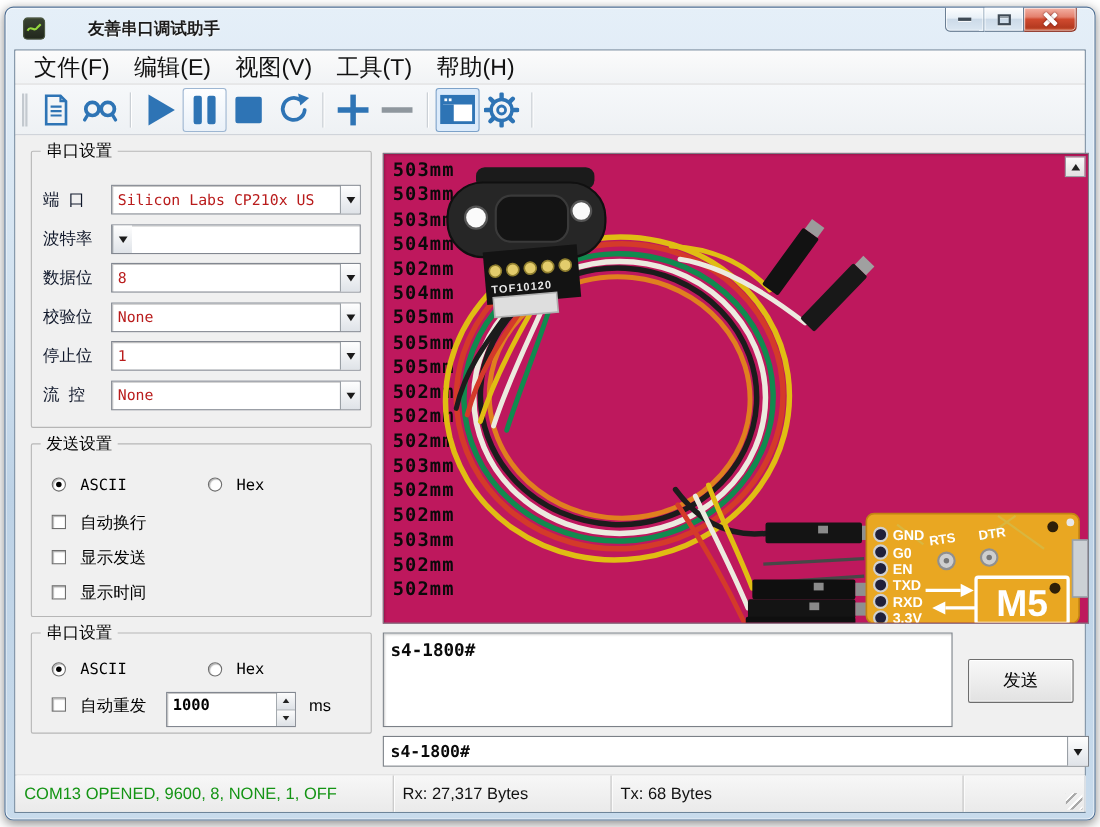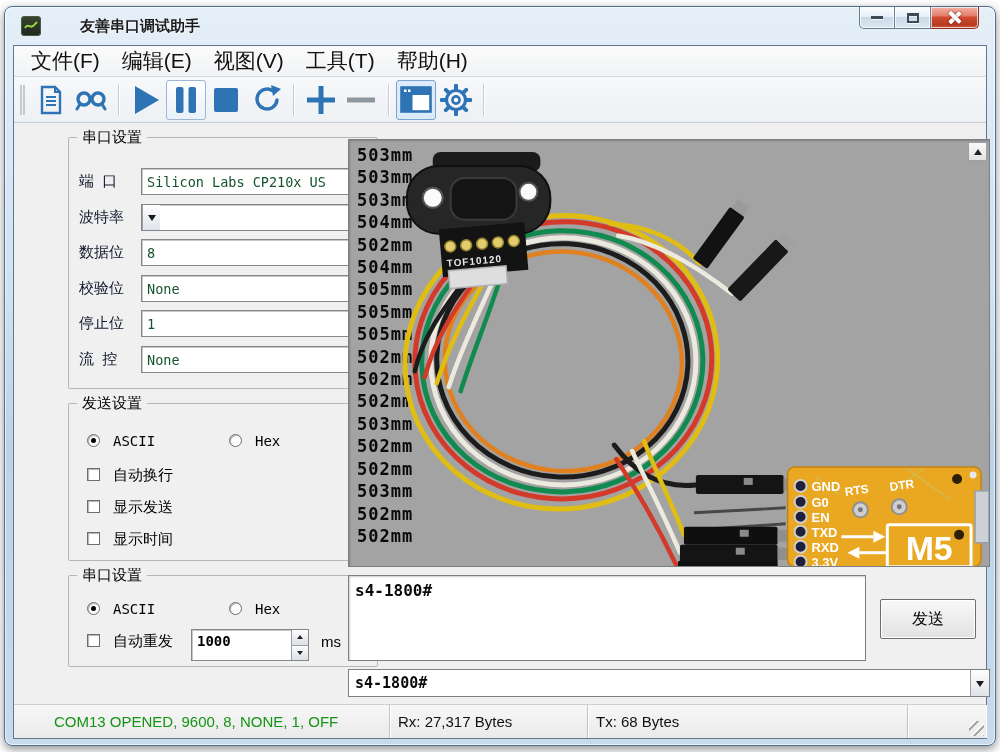"串口设置" .groupbox { margin-left: 40px -> none }
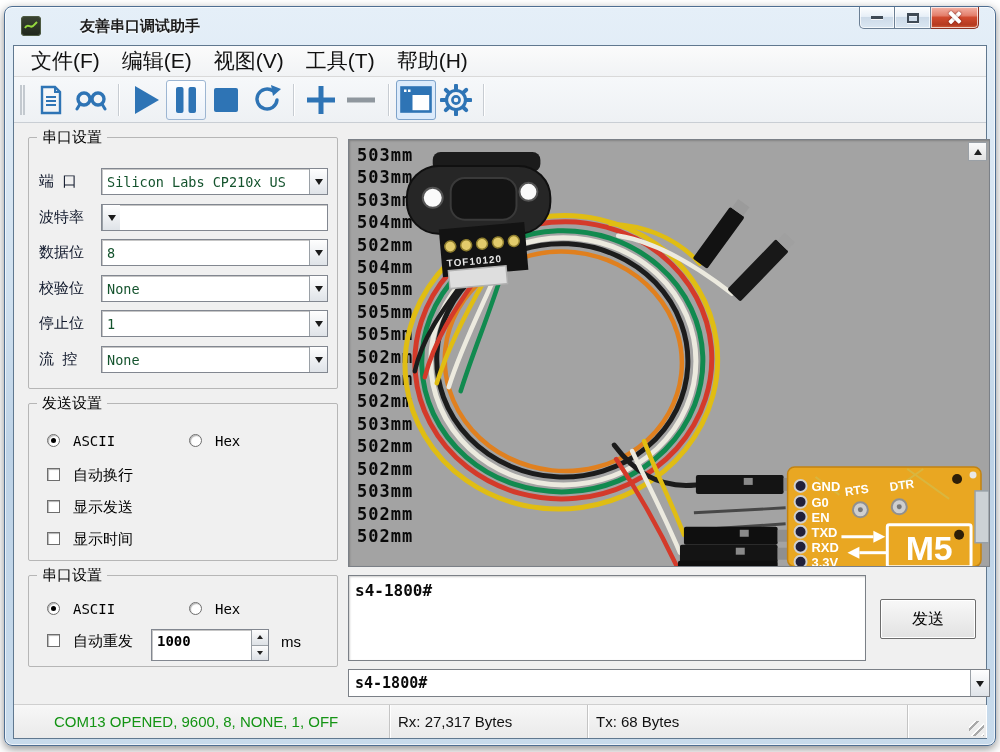"503mm" .rxbox { background: #a3a3a3 -> #be185d }
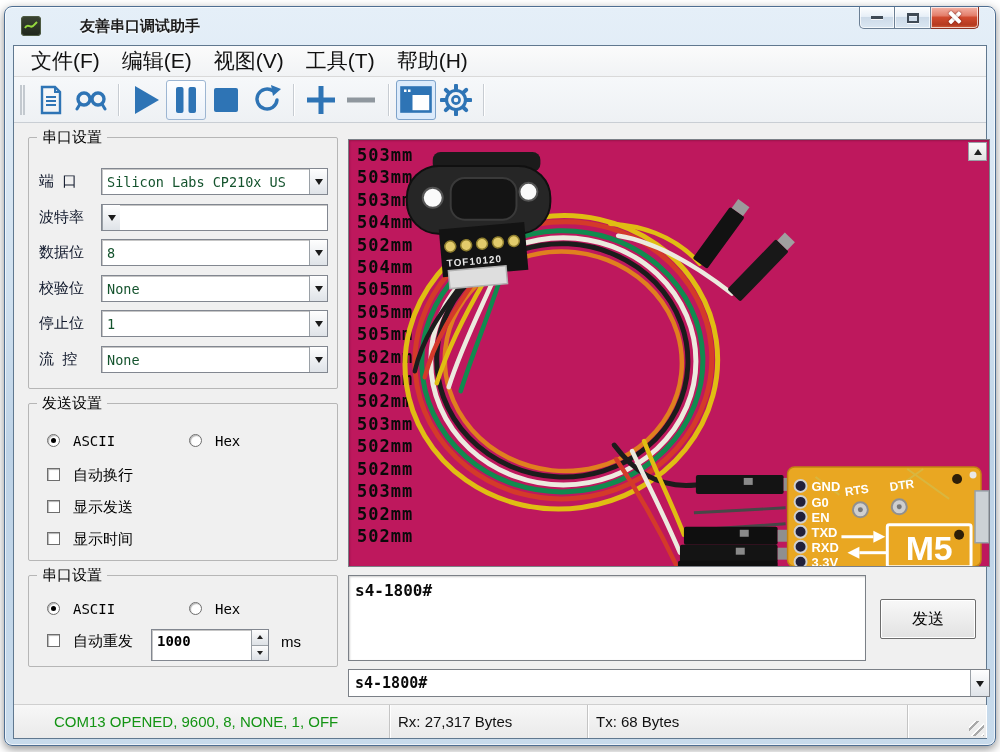"Silicon Labs CP210x US" .ddv { color: #14532d -> #b91c1c }
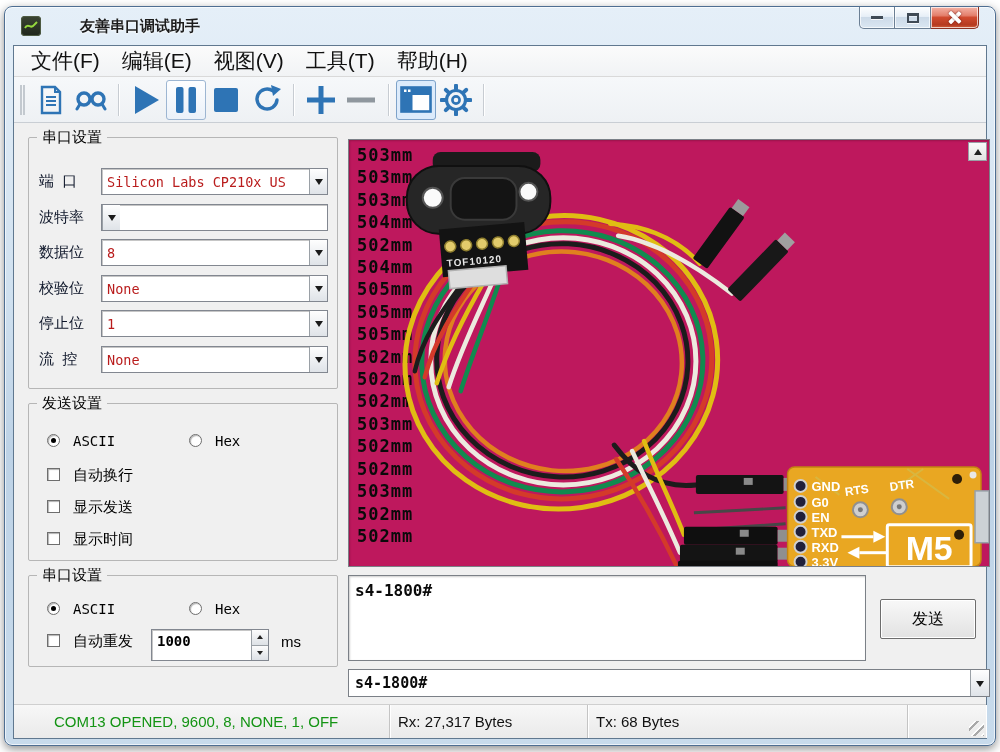"COM13 OPENED, 9600, 8, NONE," .statusbar { padding-left: 32px -> none }
